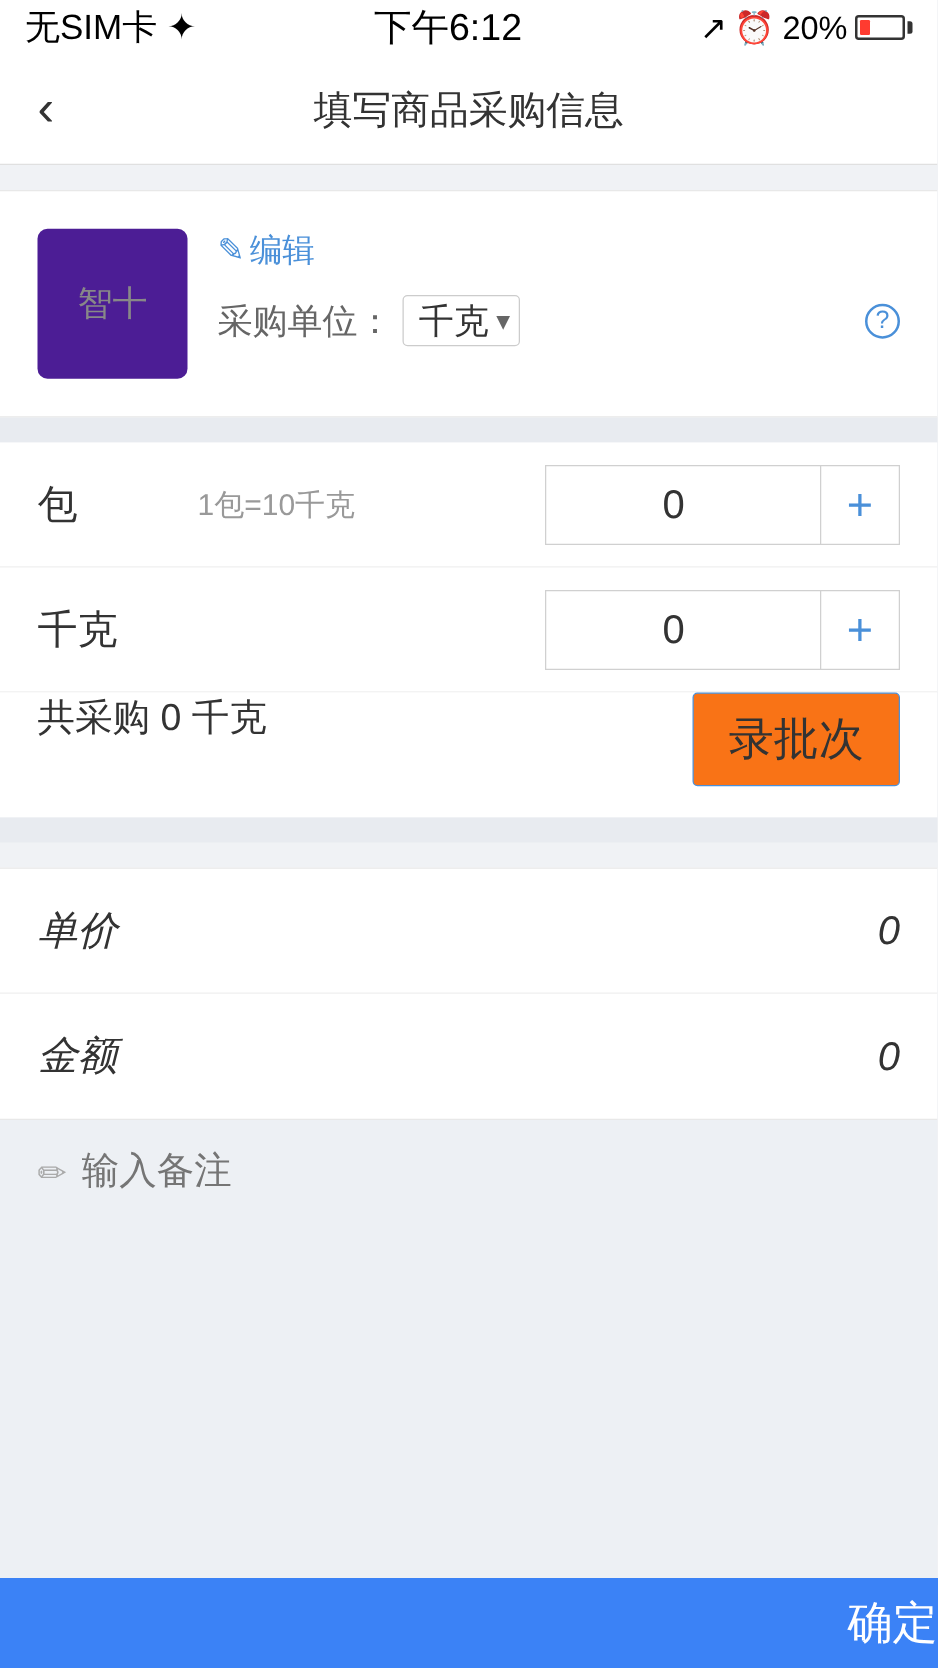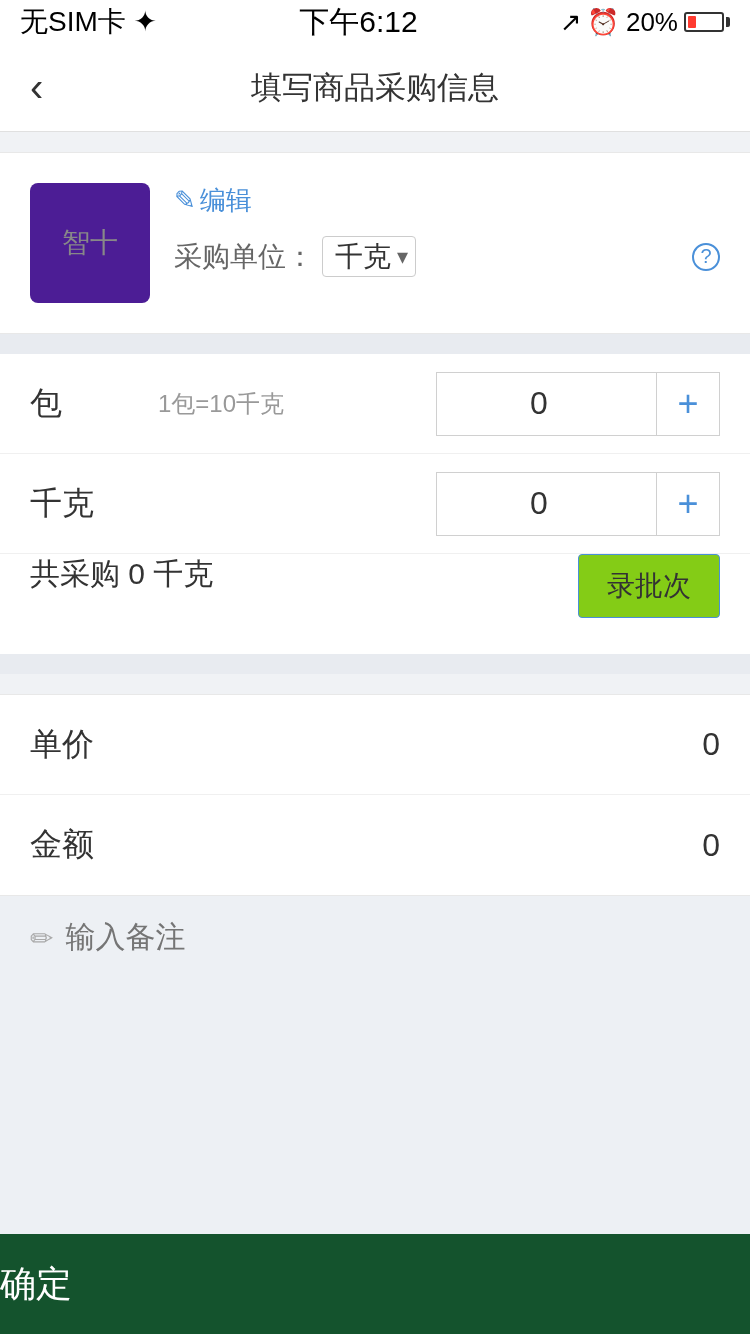"录批次" .batch-btn { background: #84cc16 -> #f97316; font-size: 28px -> 36px }
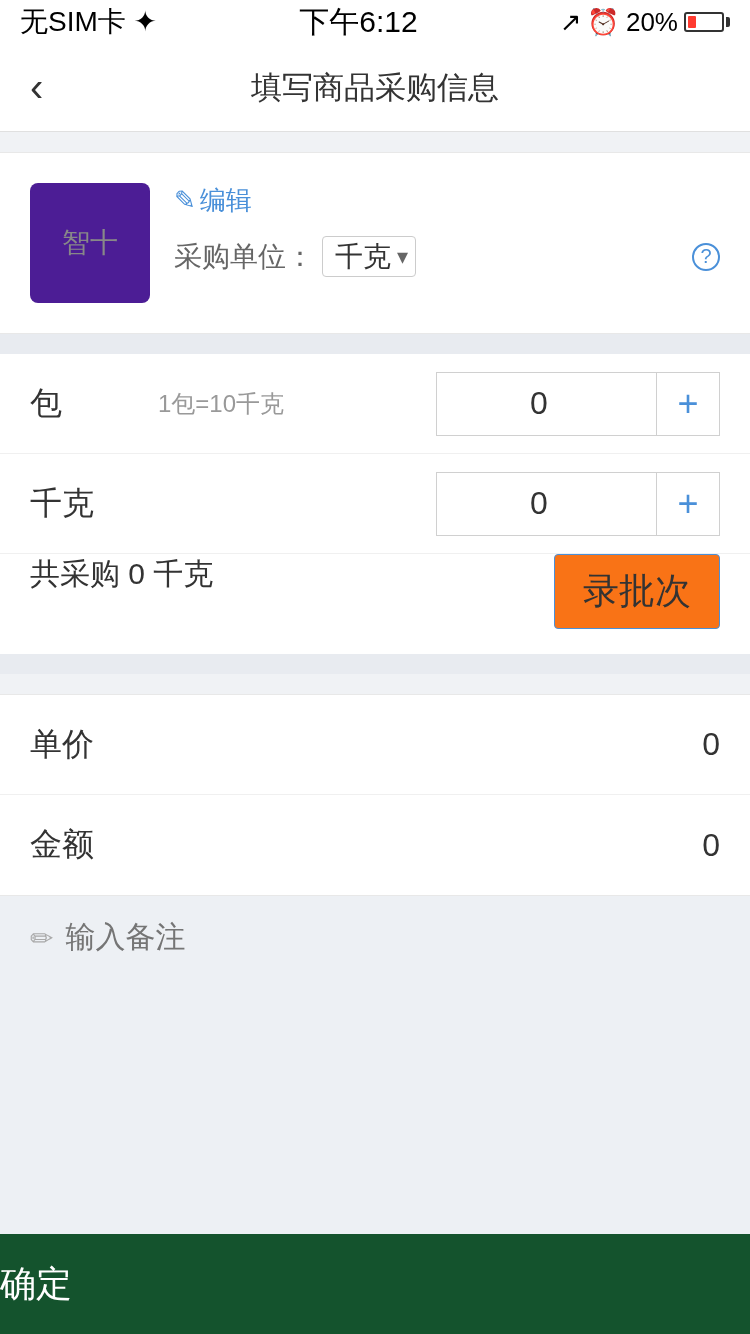"单价" .price-row { font-style: none -> italic }
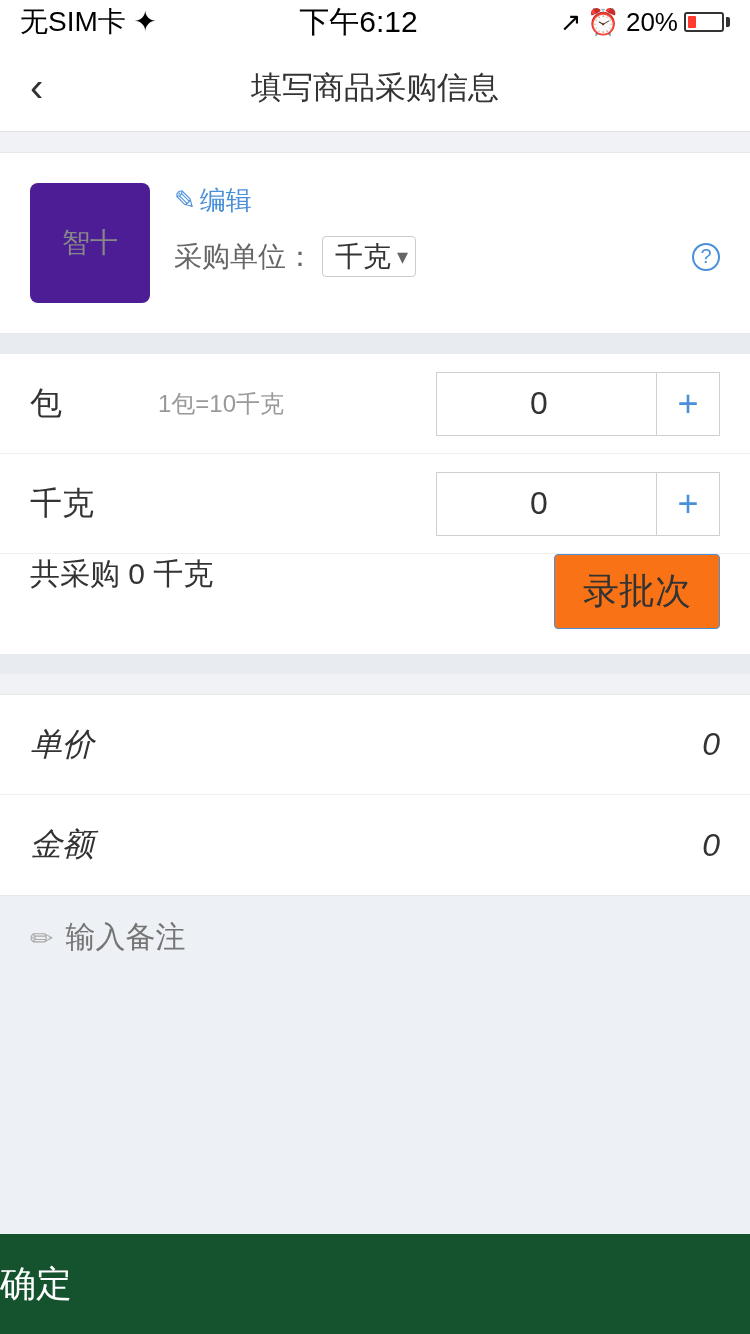"确定" .confirm-bar { background: #14532d -> #3b82f6; height: 100px -> 72px; justify-content: flex-start -> flex-end }
